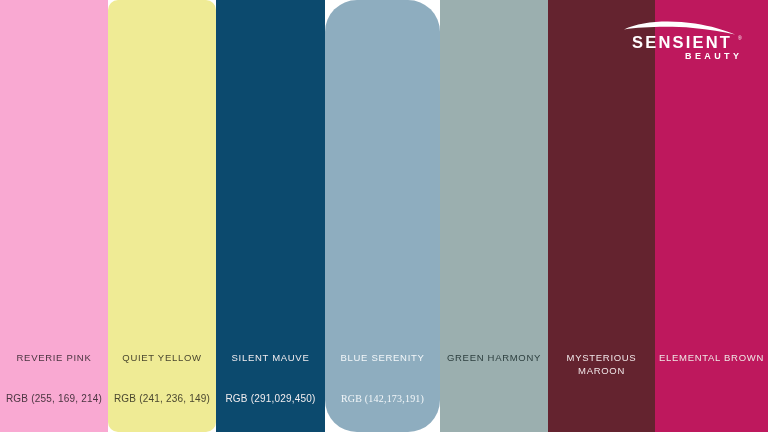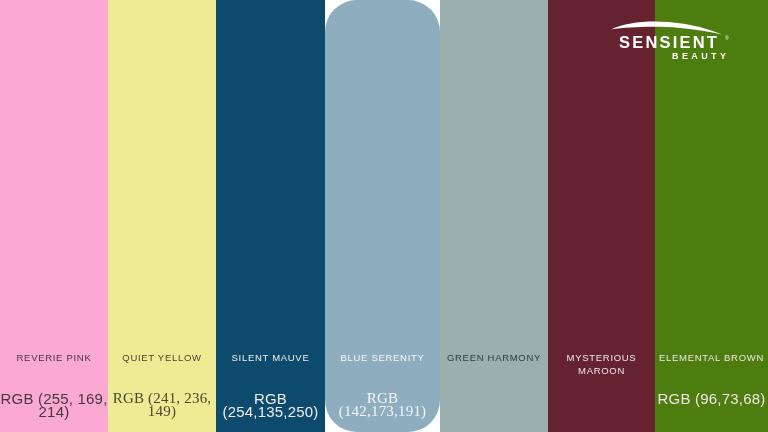"SENSIENT" #logo { right: 36px -> 23px }
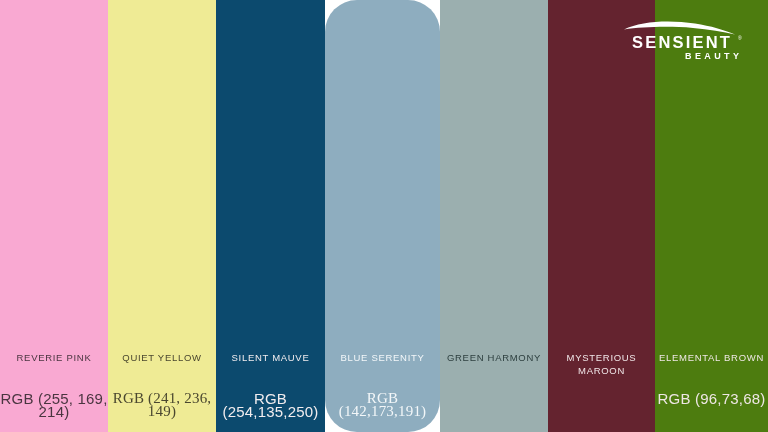"QUIET YELLOW" div.swatch { border-radius: none -> 10px }
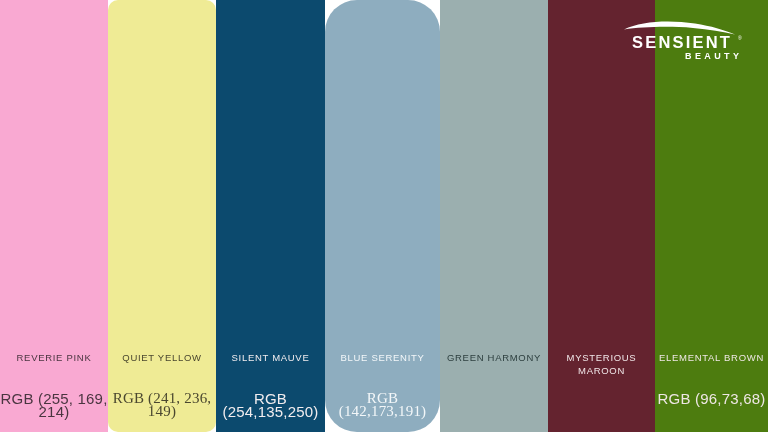"ELEMENTAL BROWN" div.swatch { background: #4d7c0f -> #be185d }
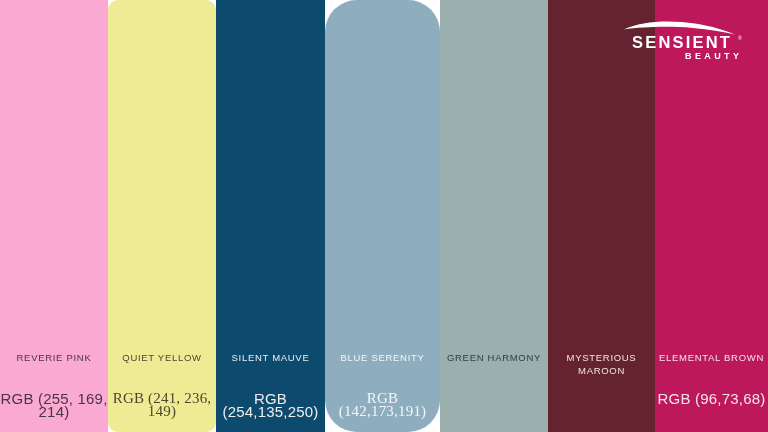"RGB (255, 169, 214)" .swatch .rgb { font-size: 15px -> 10px }
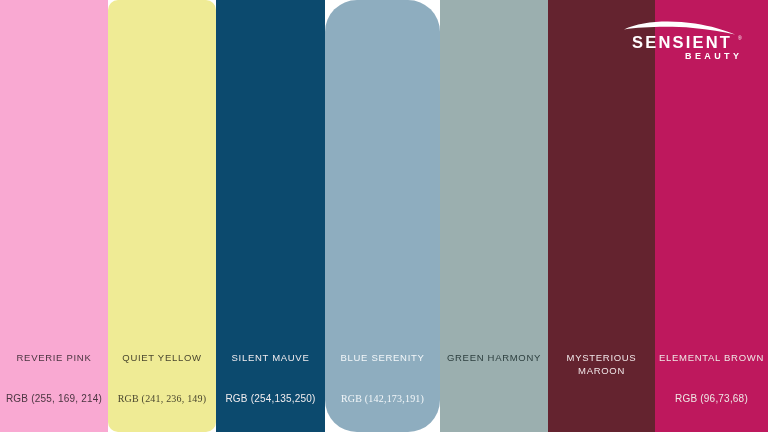"RGB (241, 236, 149)" div.rgb { font-family: Liberation Serif, serif -> none }
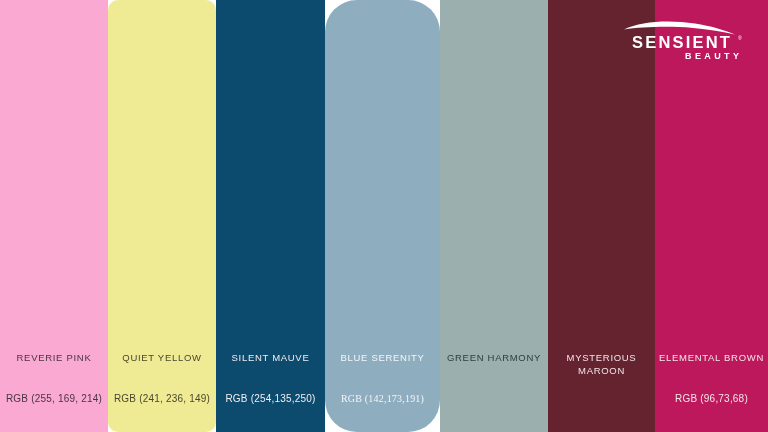"RGB (254,135,250)" div.rgb { text: 254,135,250 -> 291,029,450 }
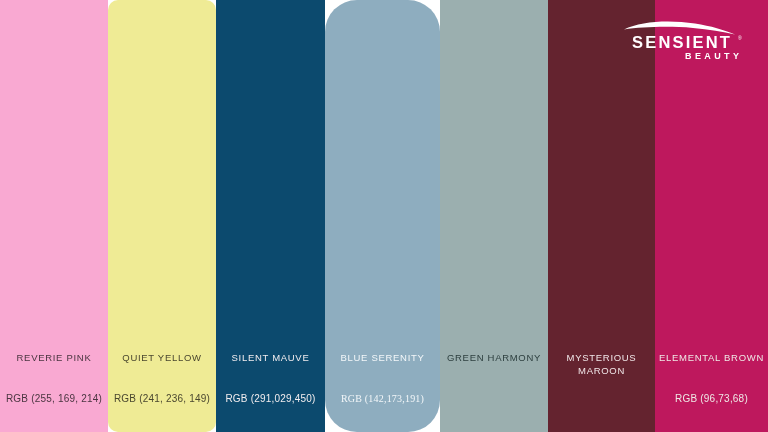"RGB (96,73,68)" div.rgb { html: <div>RGB (96,73,68)</div> -> none }
